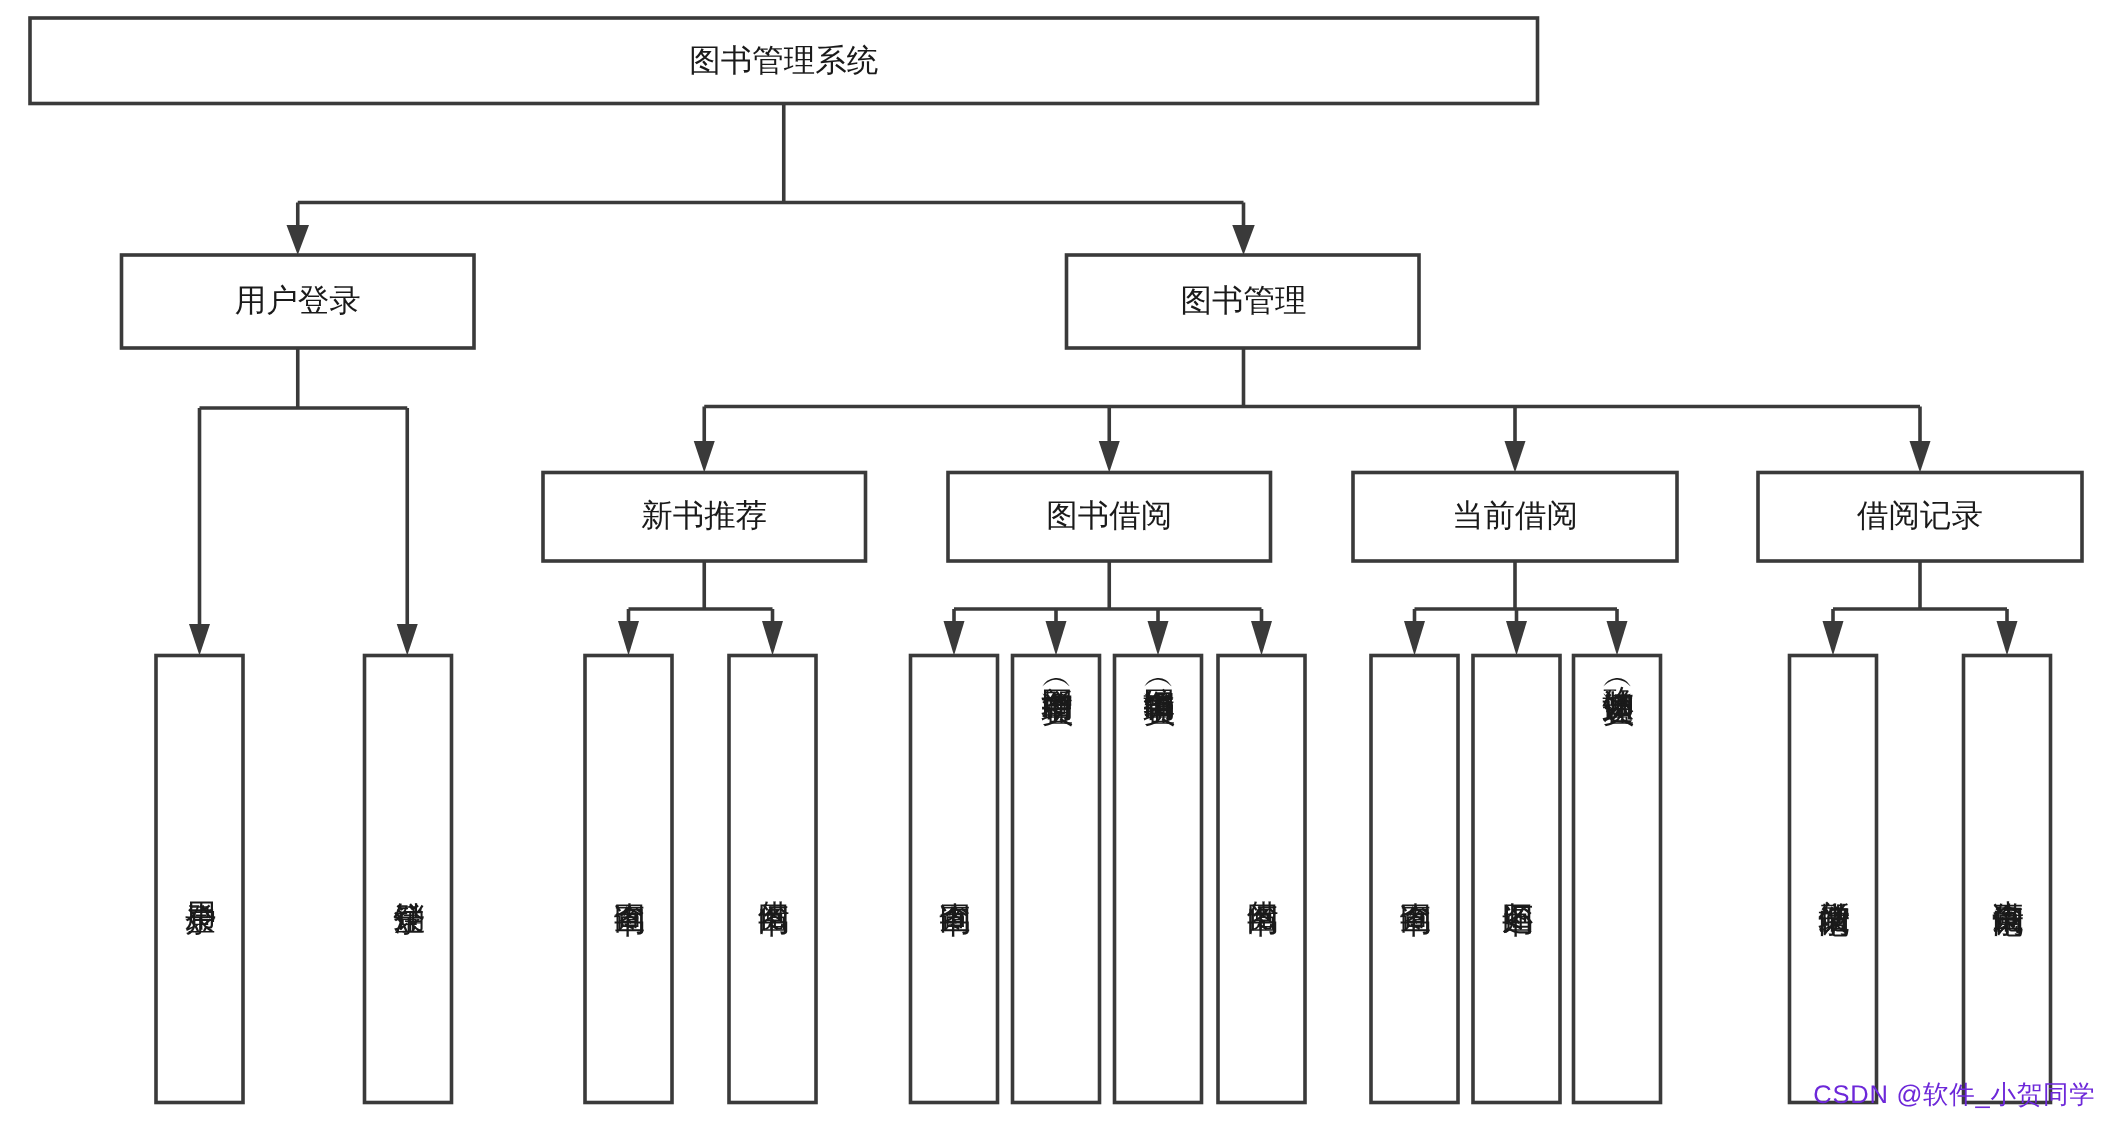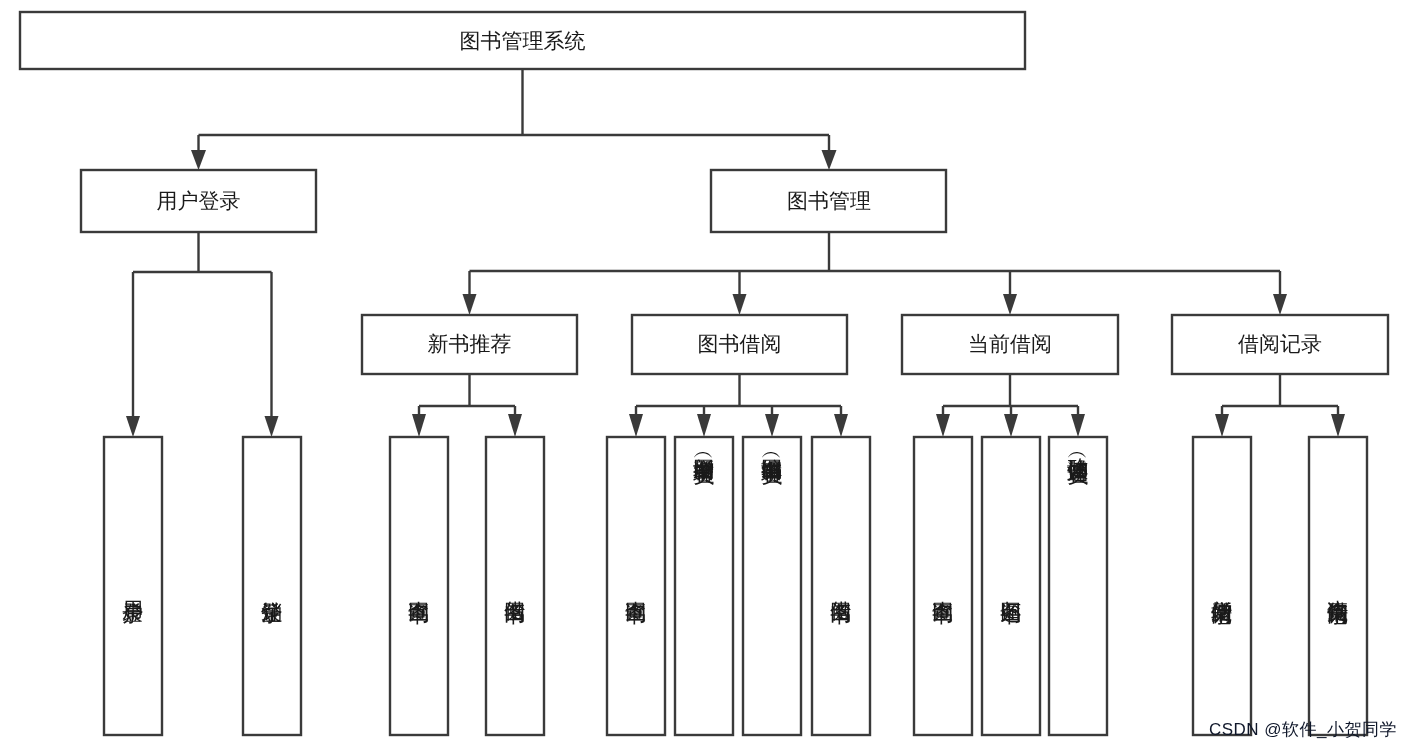"CSDN @软件_小贺同学" .watermark { color: #0f172a -> #6d28d9 }
